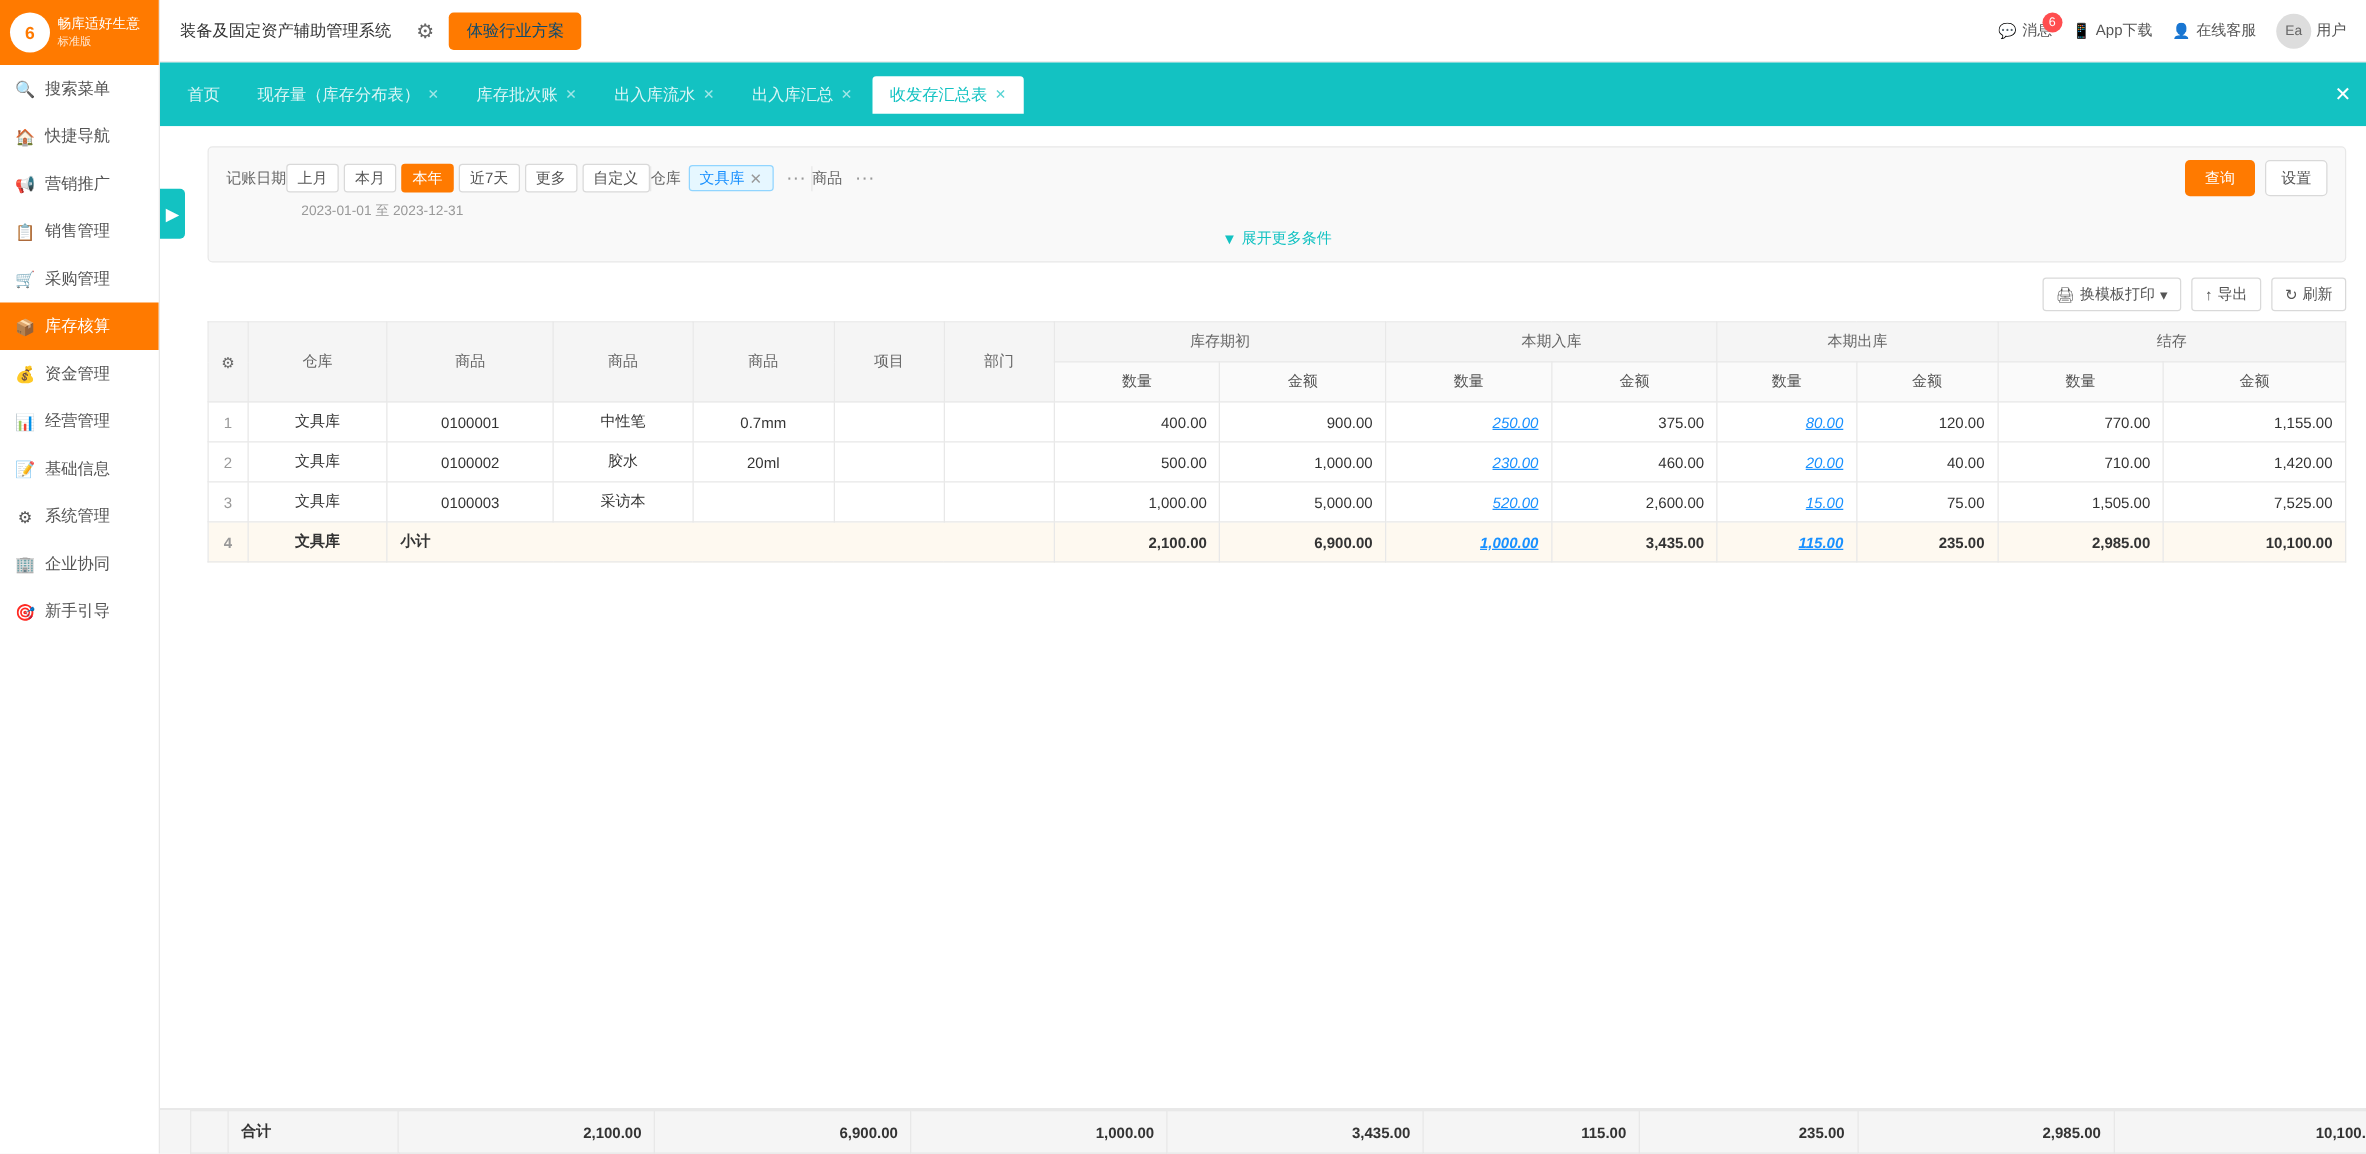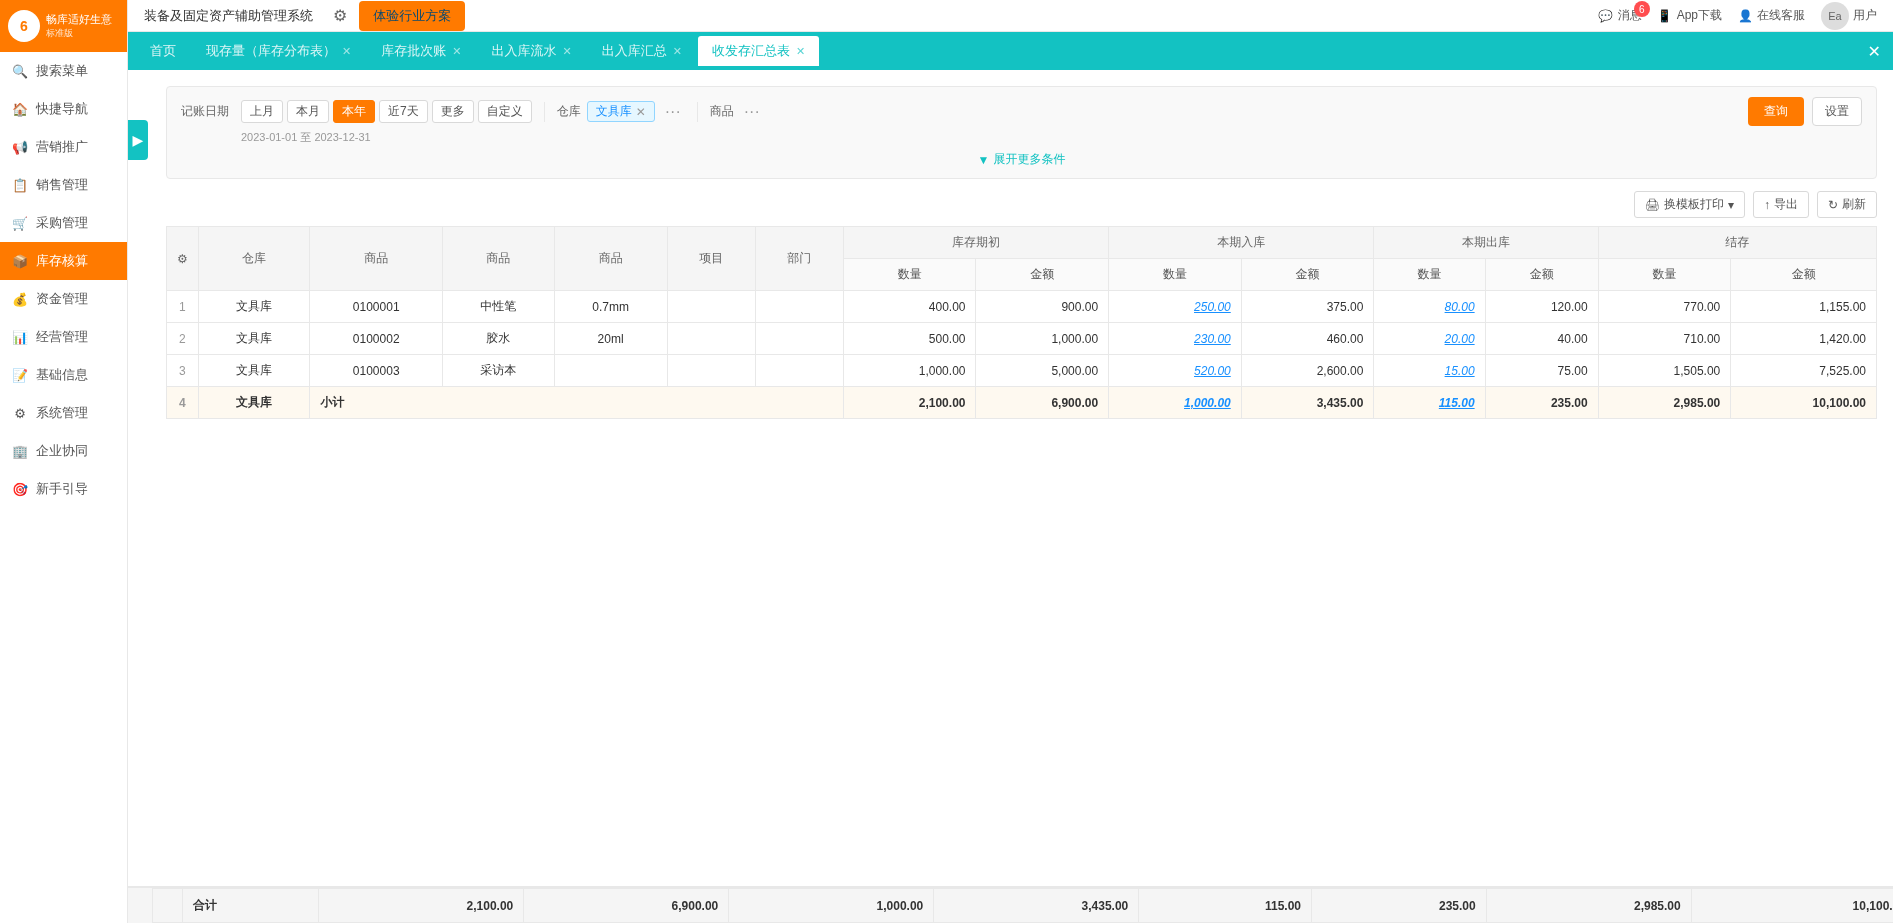"装备及固定资产辅助管理系统" .topbar { height: 32px -> 50px }
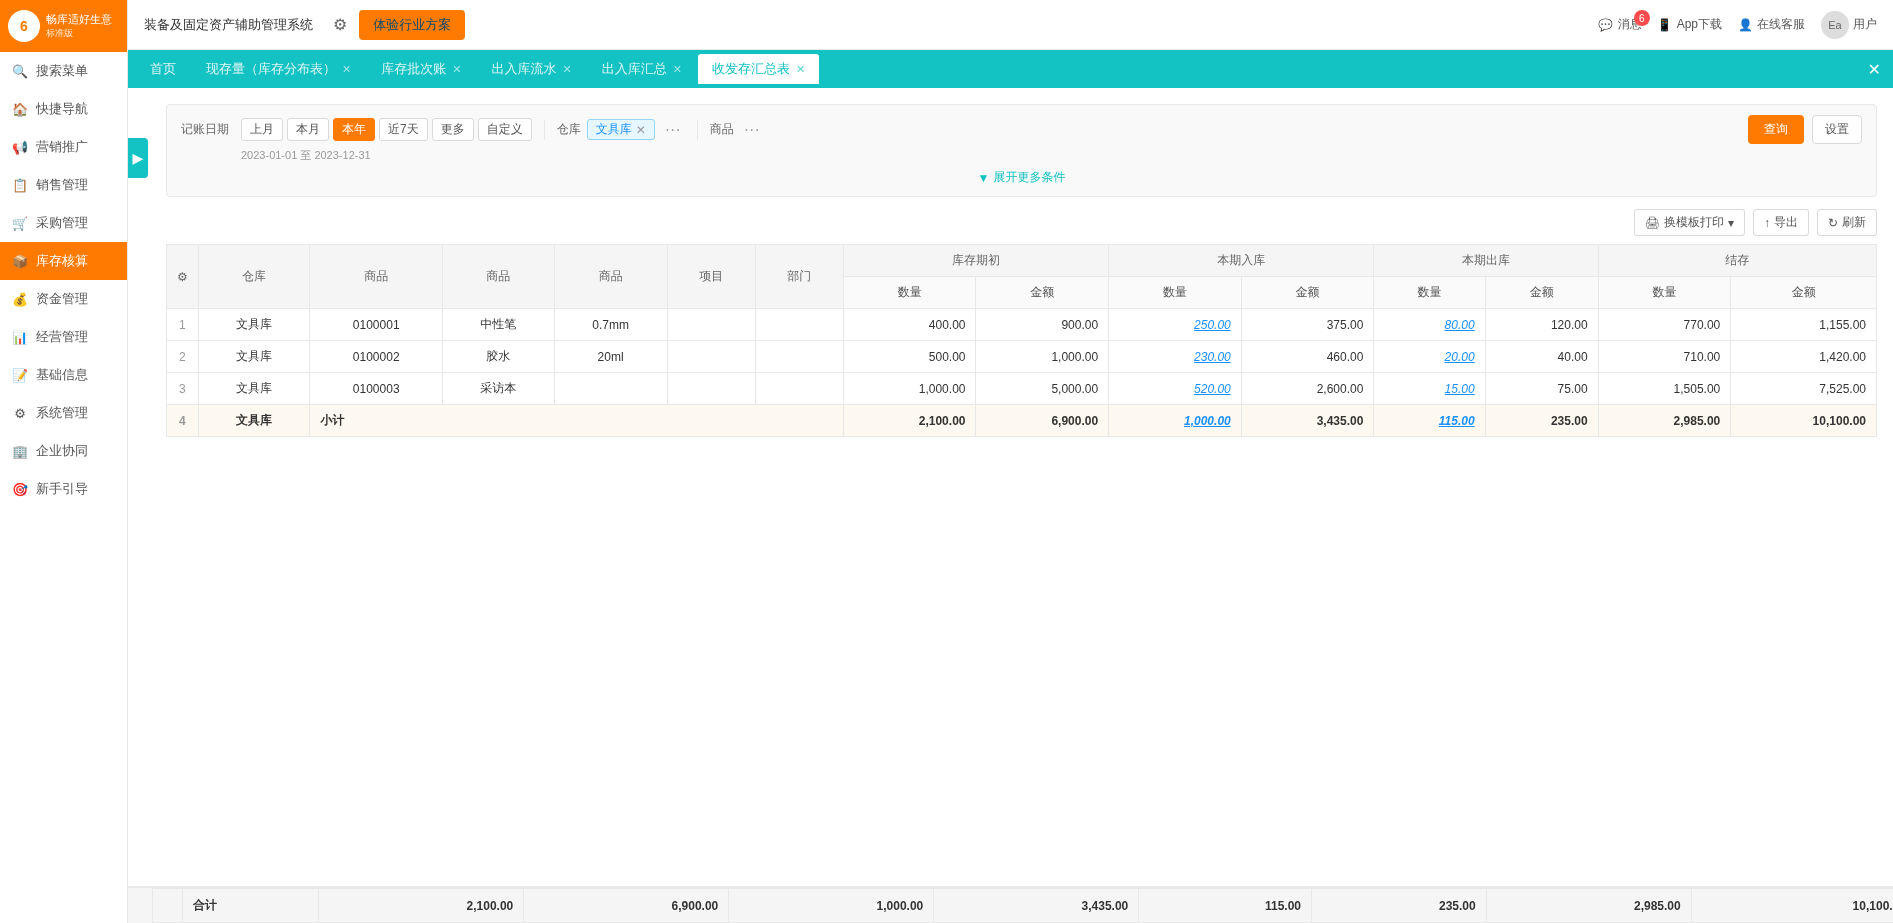"首页" .tabs { height: 38px -> 51px }
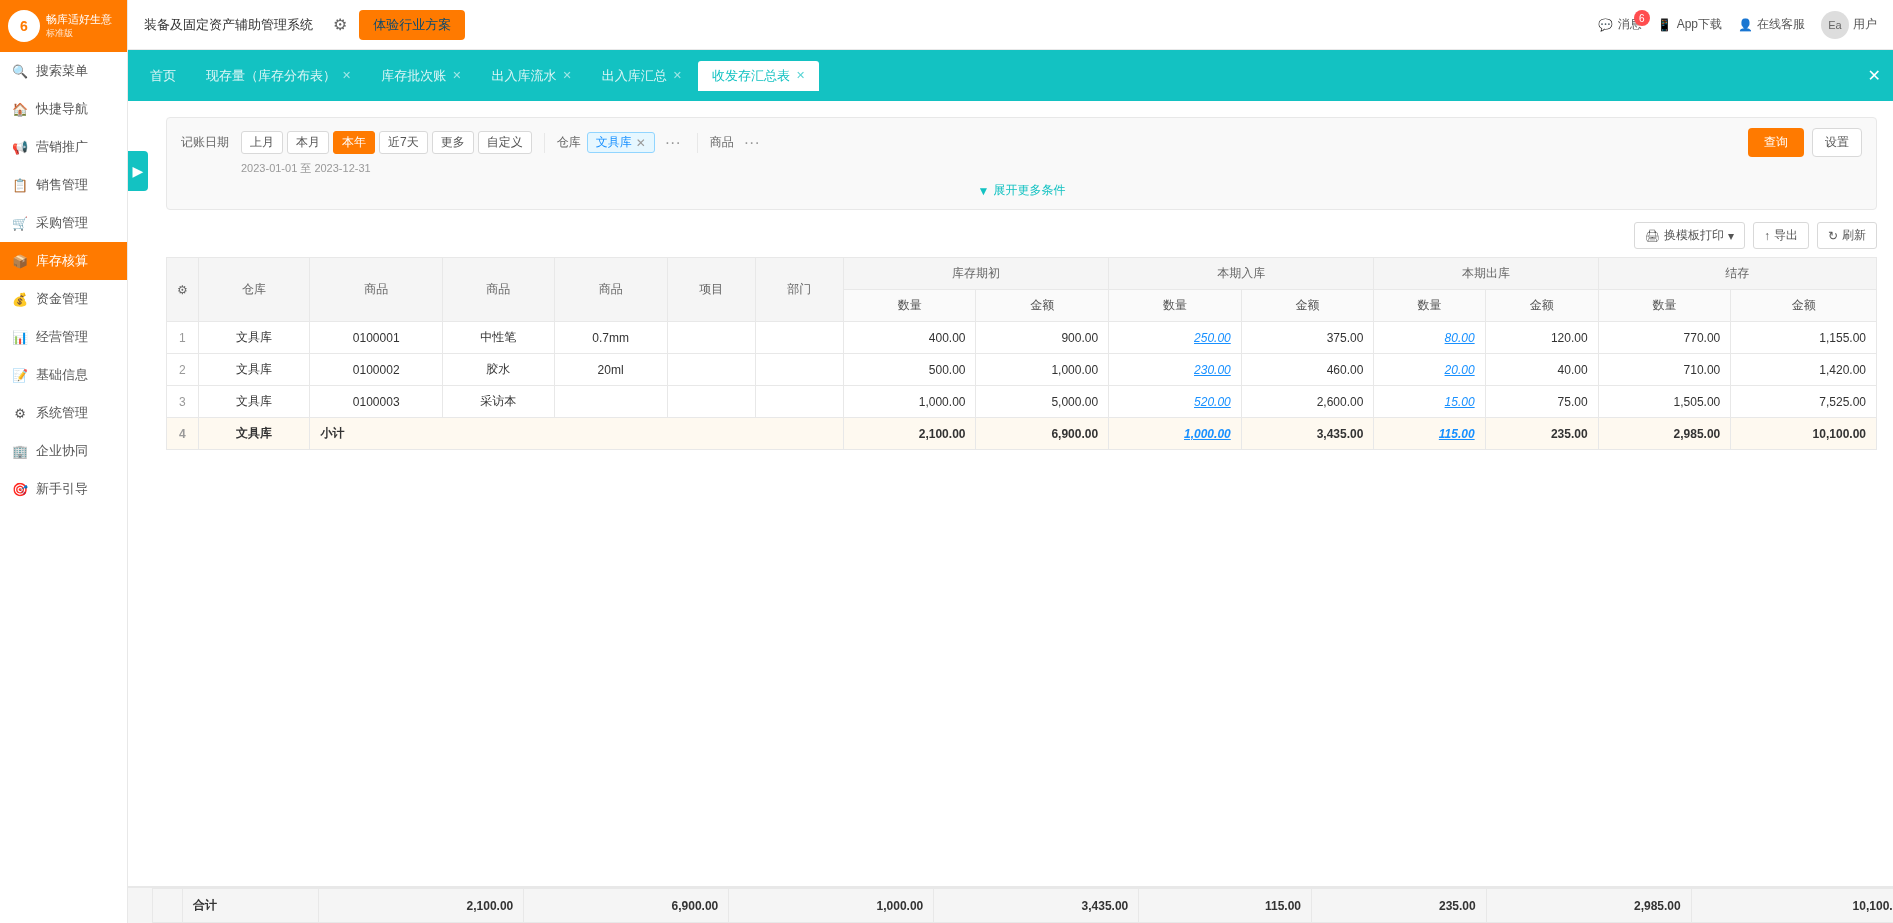"记账日期" .filter-row { gap: 12px -> none }
